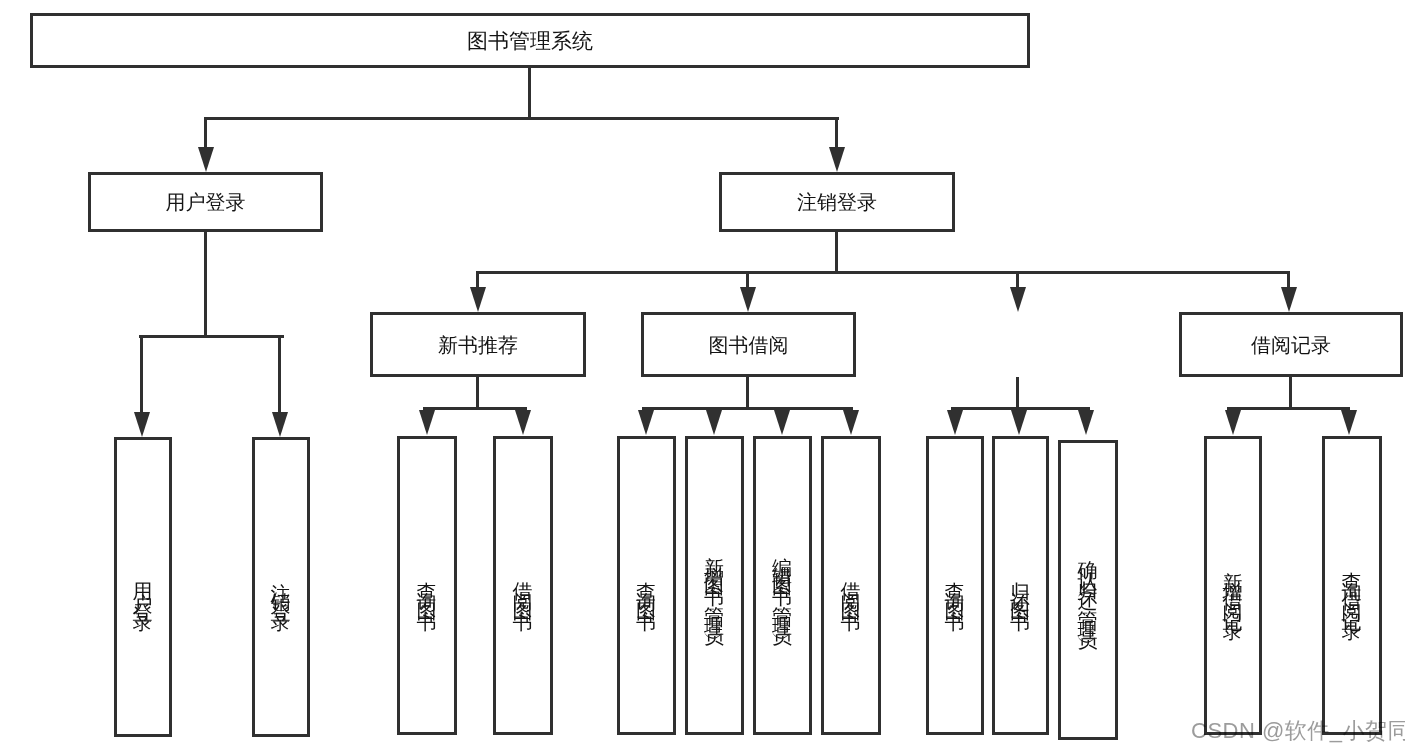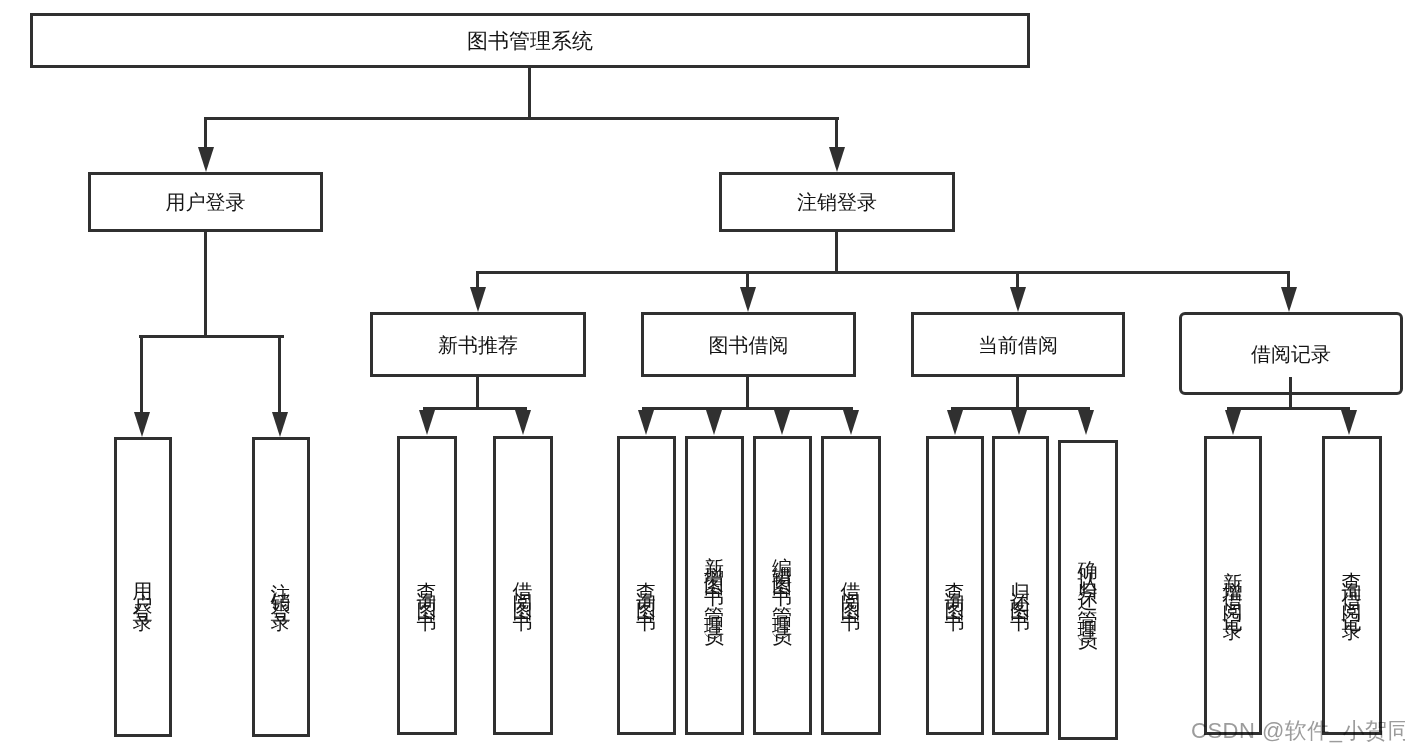"当前借阅" div.node { html: <div>当前借阅</div> -> none }
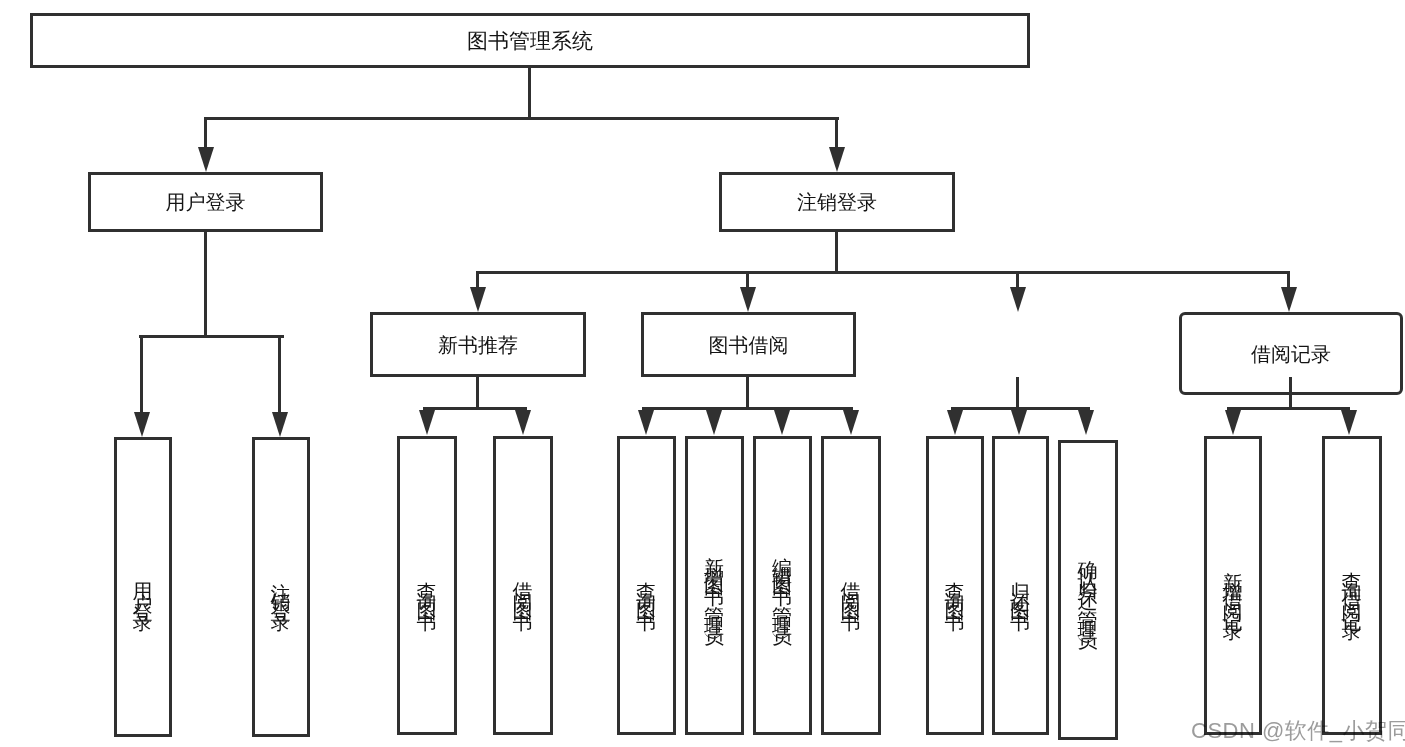"借阅记录" div.node { border-radius: 6px -> none; height: 83px -> 65px }
